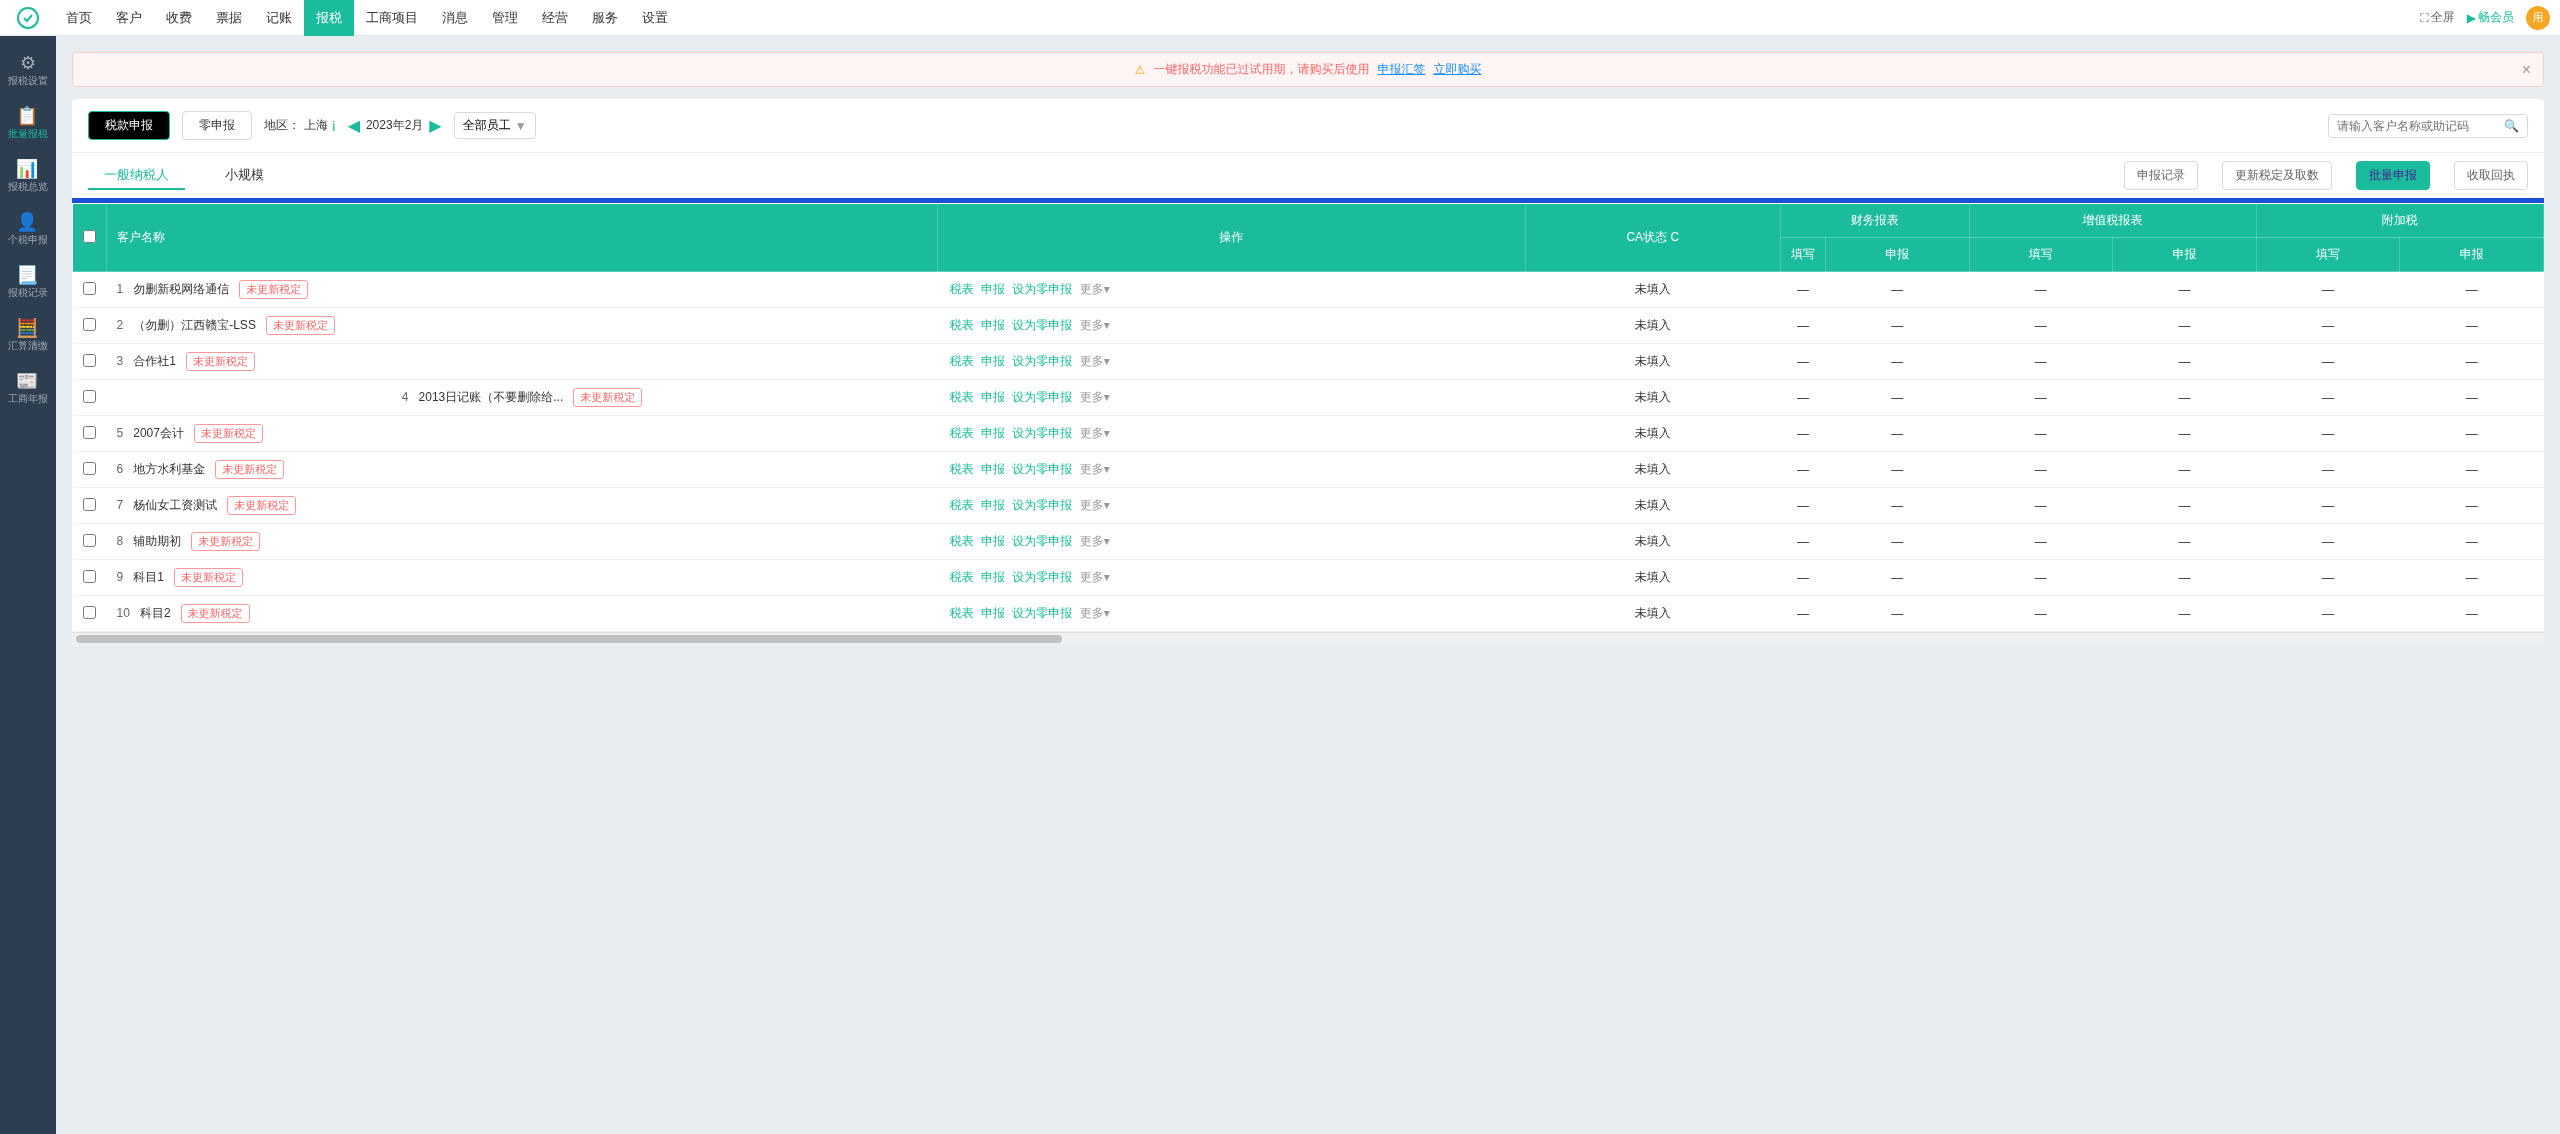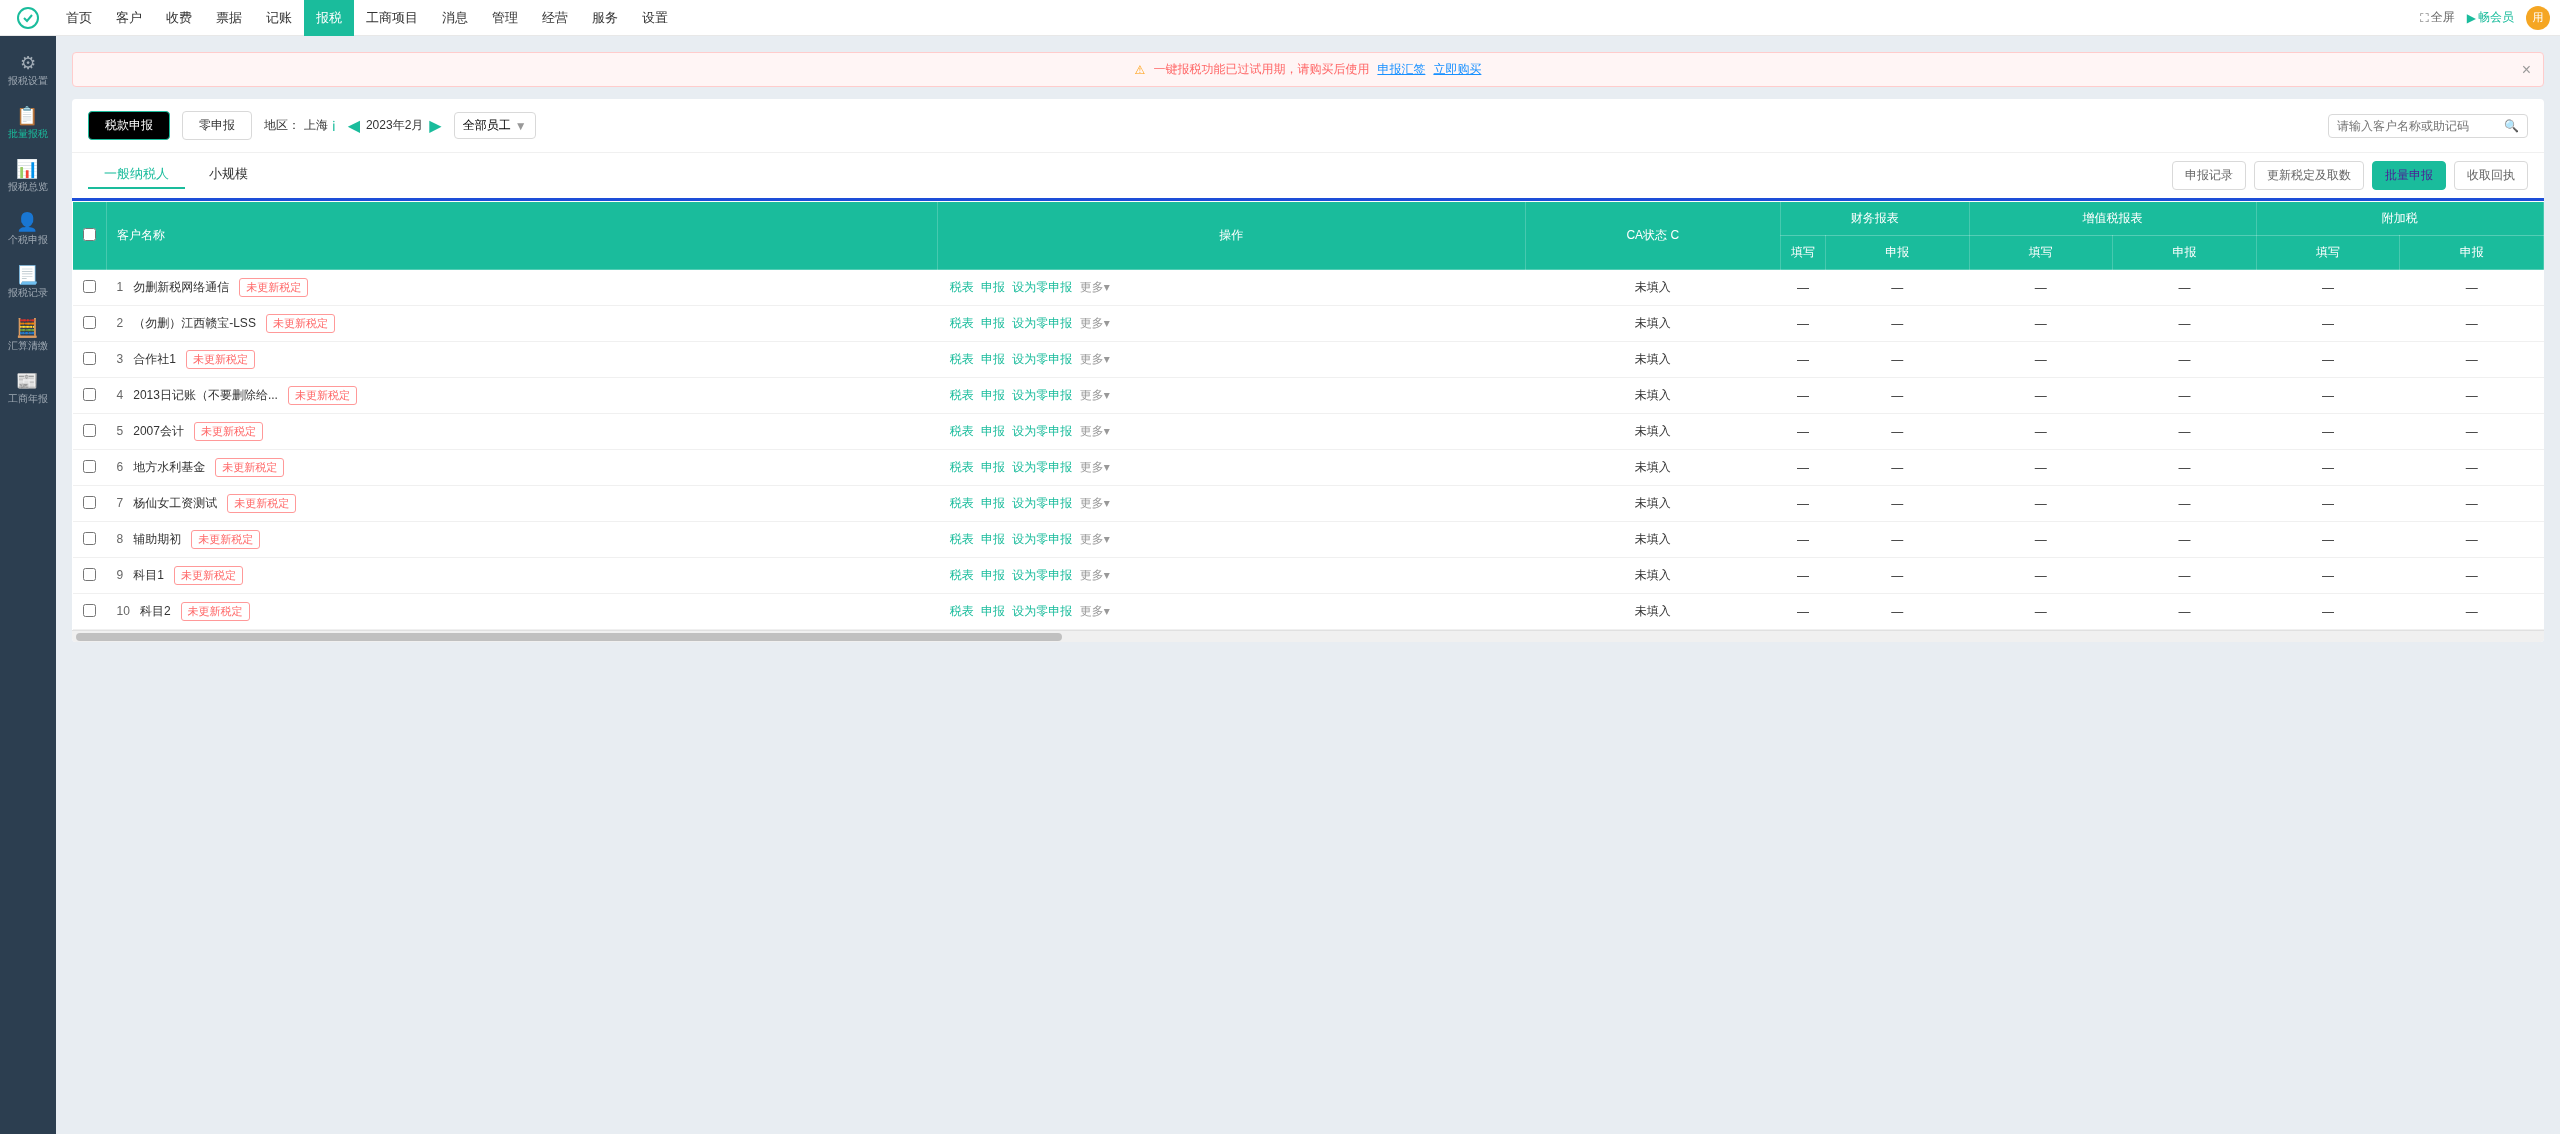"一般纳税人" .sub-toolbar { align-items: flex-start -> center; border-bottom: 3px solid #1d4ed8 -> 5px solid #1d4ed8; gap: 8px -> 24px }
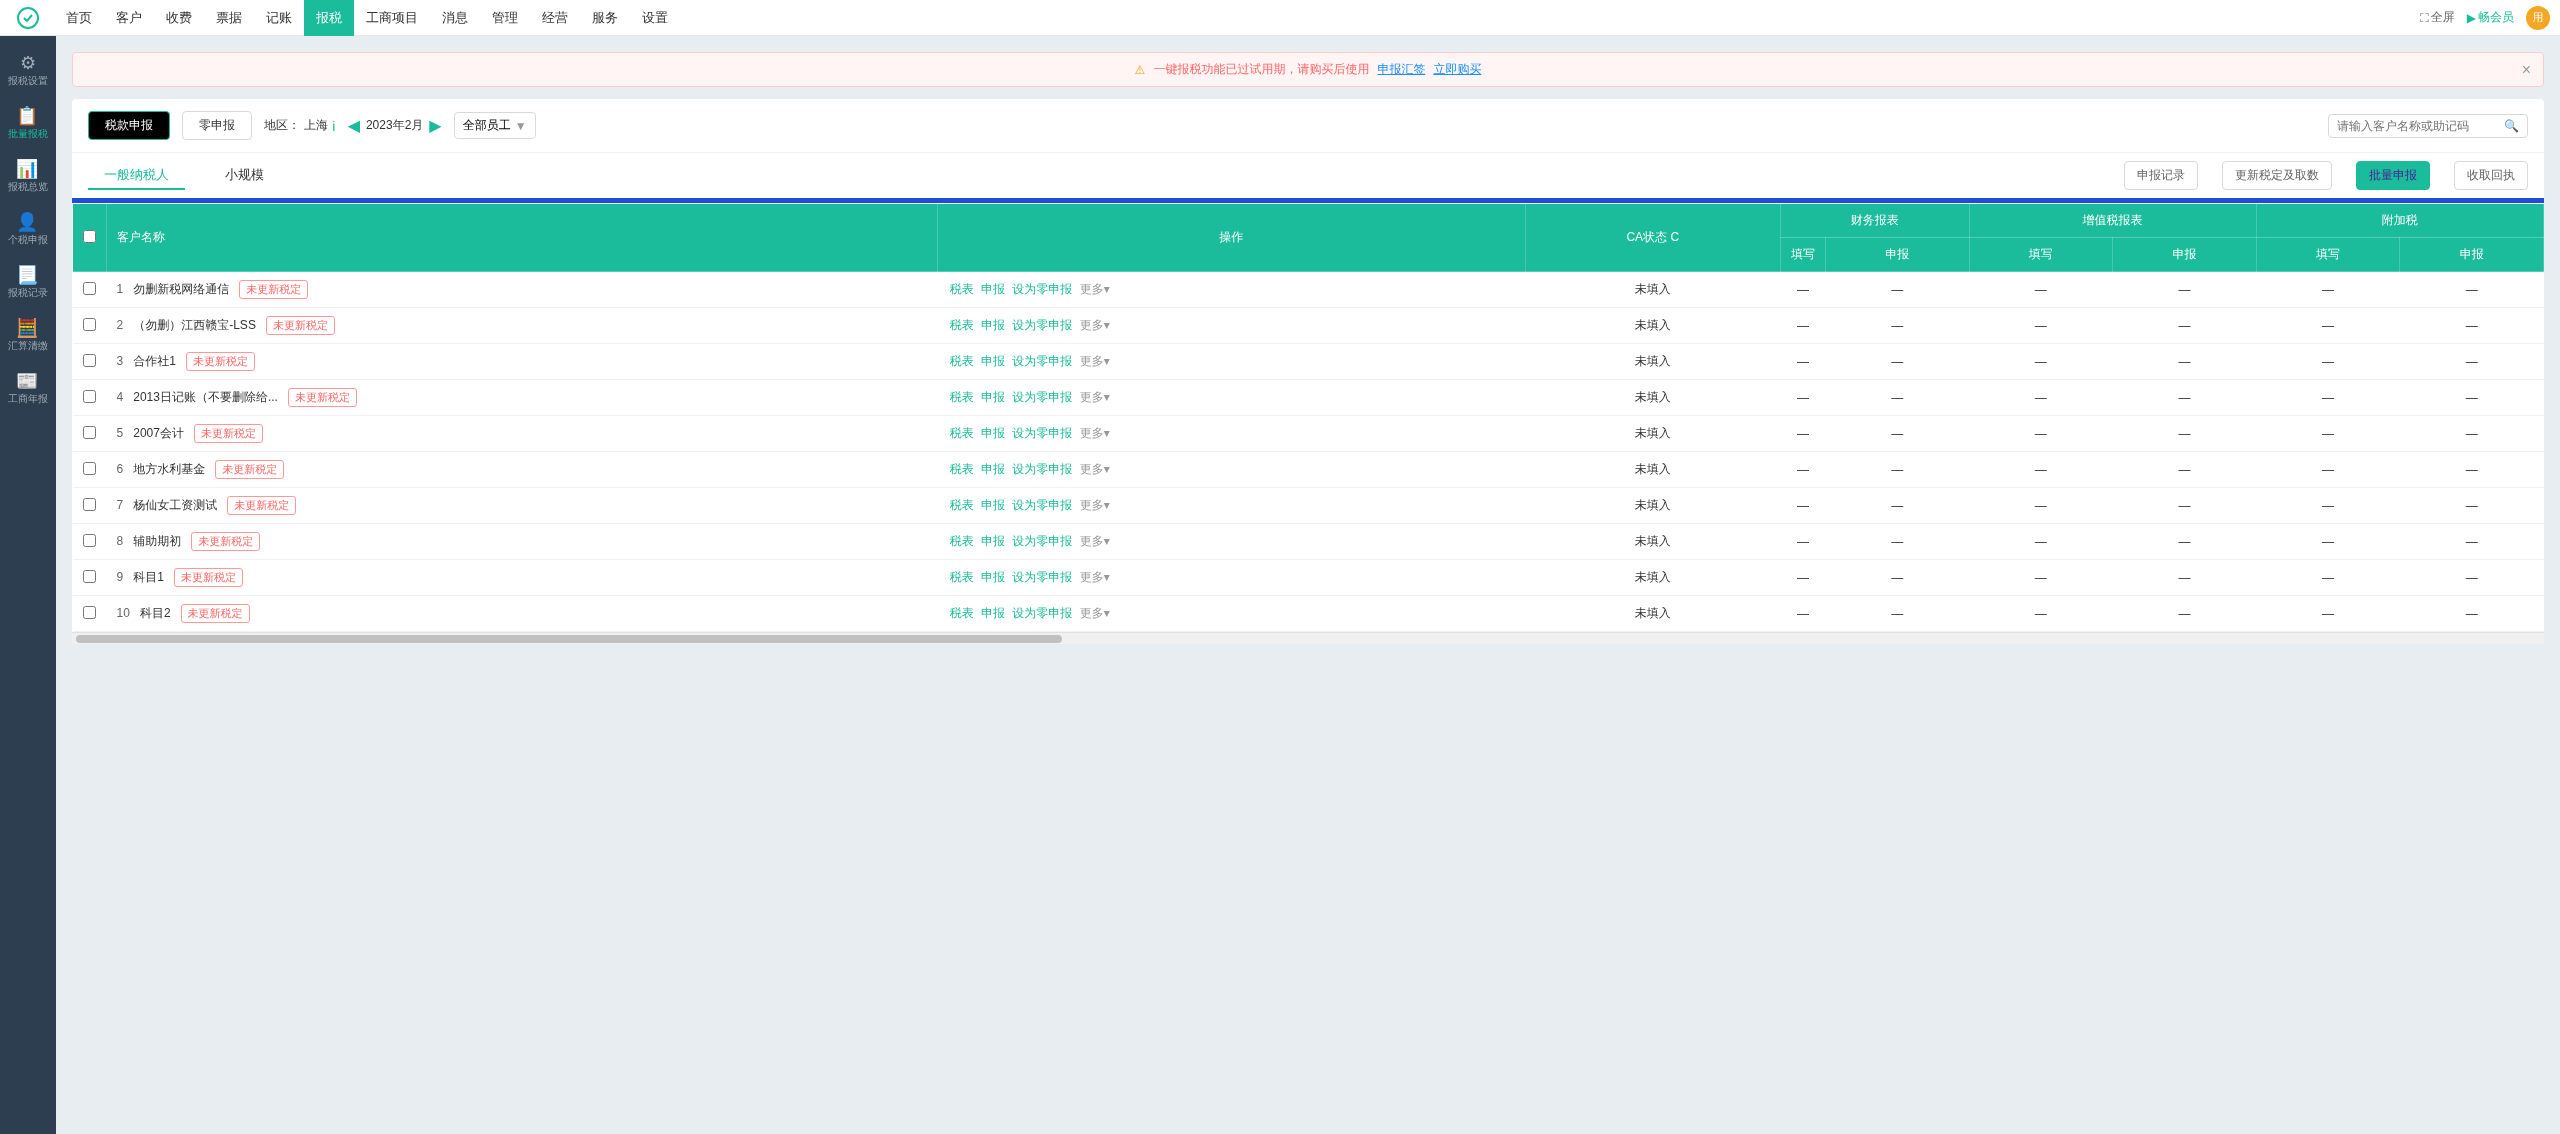"4 2013日记账（不要删除给... 未更新税定" td { text-align: left -> center }
